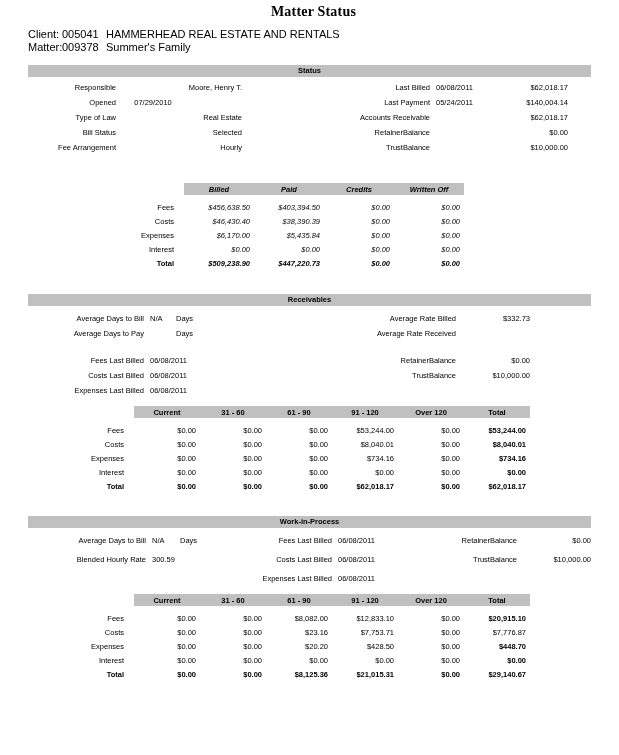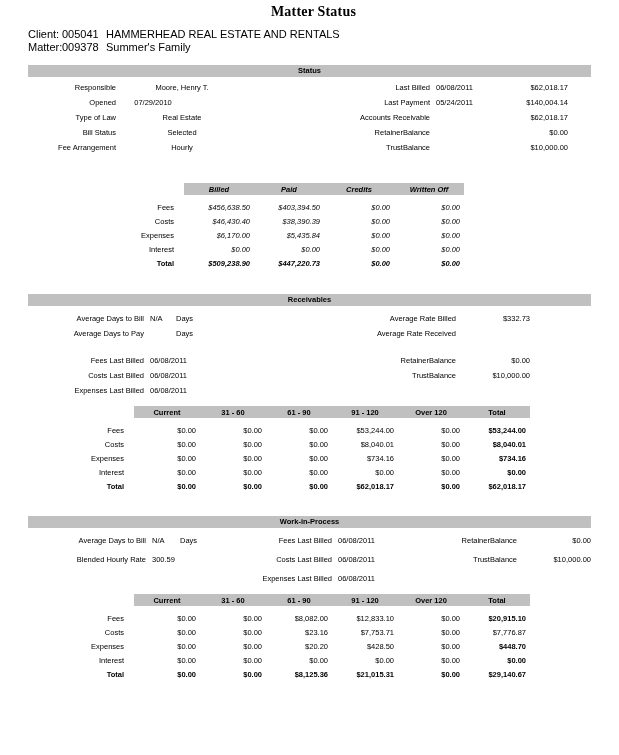"Moore, Henry T." .kv-row .v1 { text-align: center -> right }
